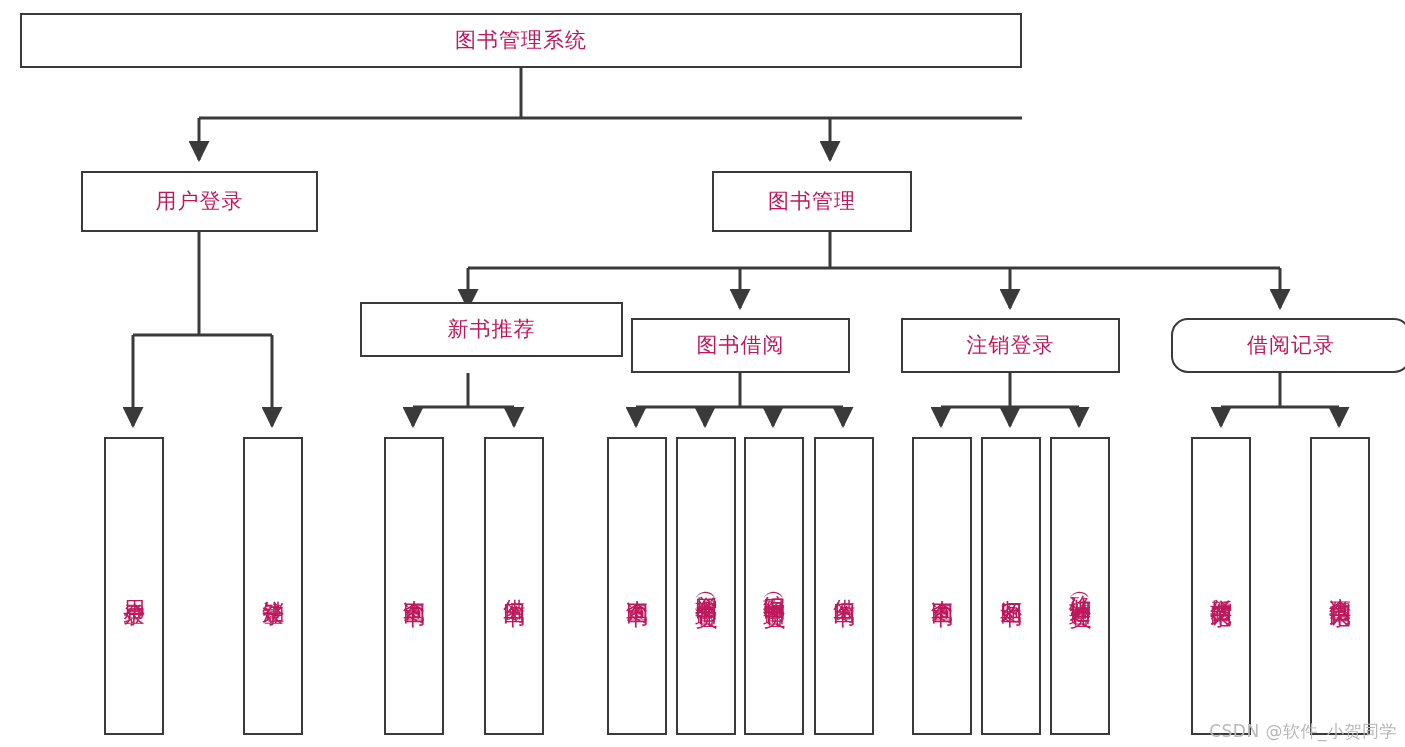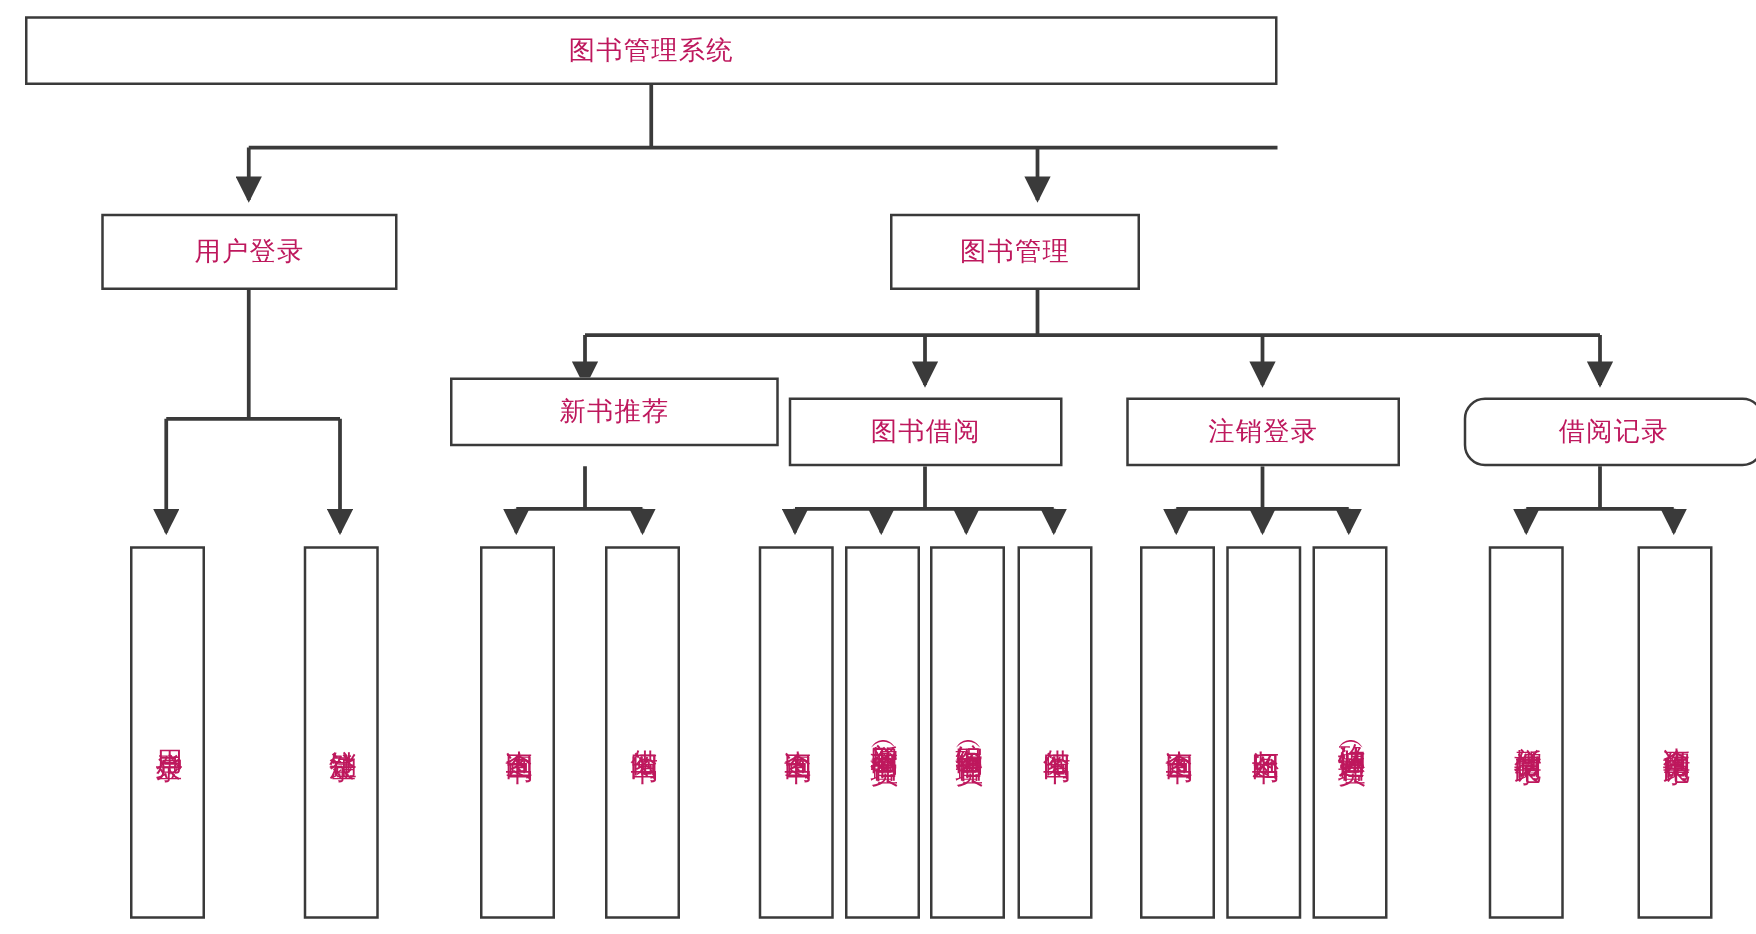"CSDN @软件_小贺同学" div { html: none -> <div>CSDN @软件_小贺同学</div> }
